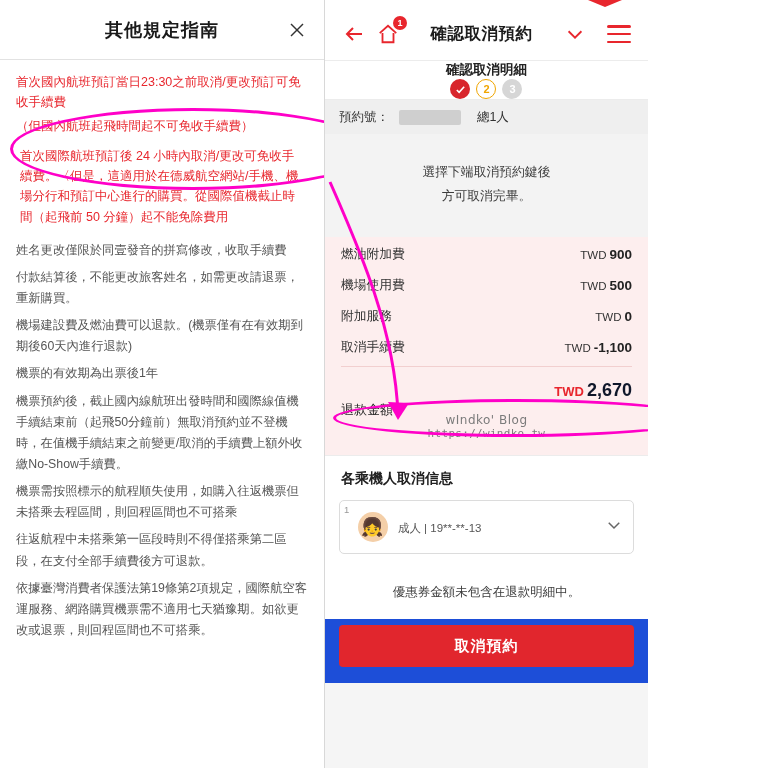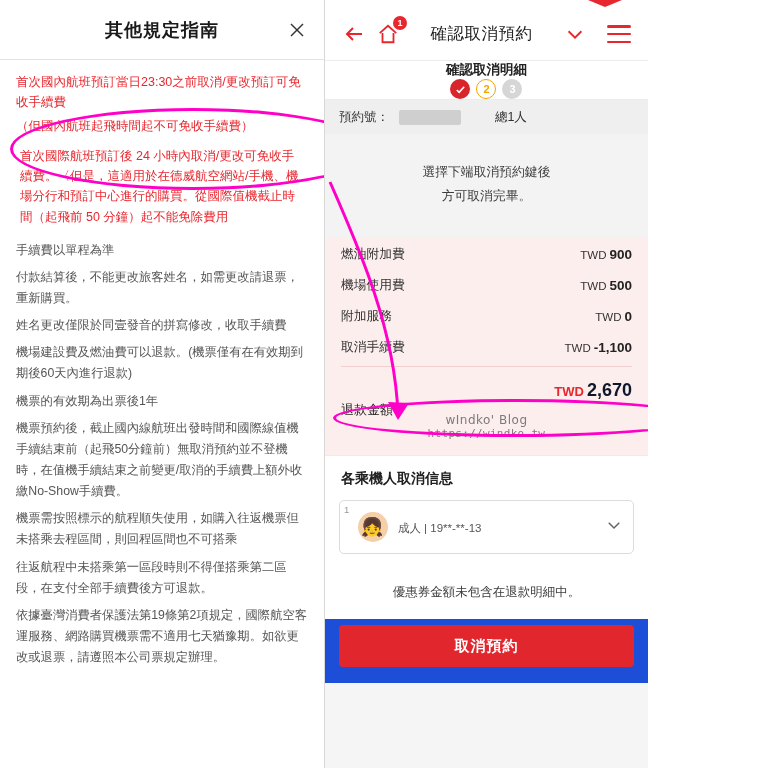"確認取消預約" .ah-title { font-weight: normal -> bold }
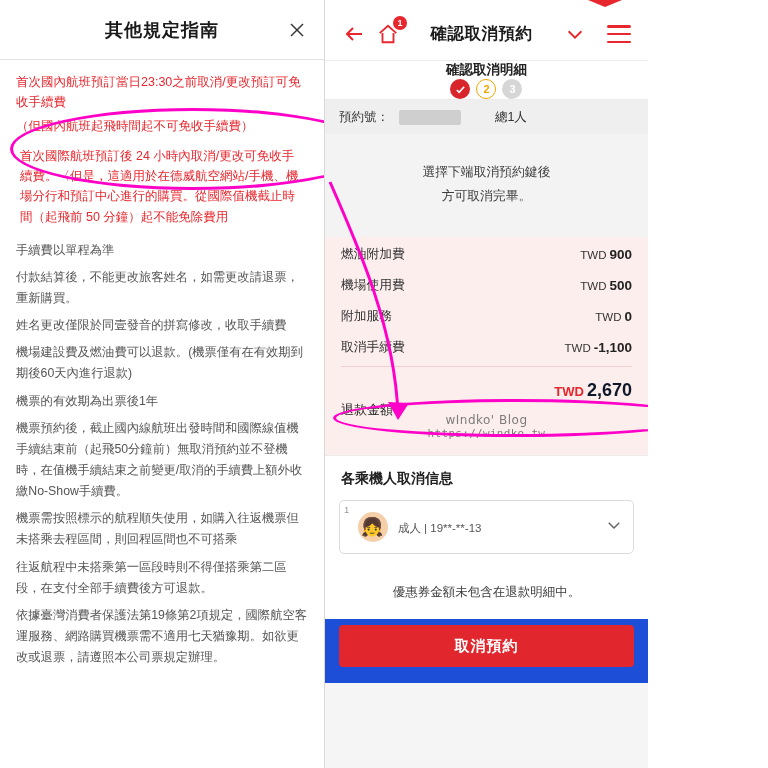"總1人" .resv-total { margin-left: 24px -> 6px }
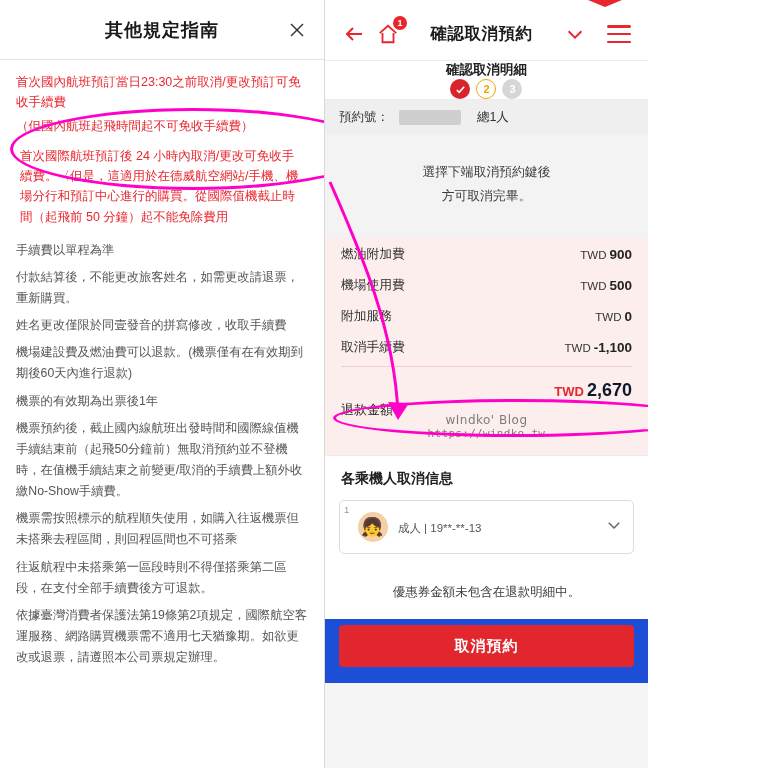"手續費以單程為準" p.gray-note { html: <p>手續費以單程為準</p> -> none }
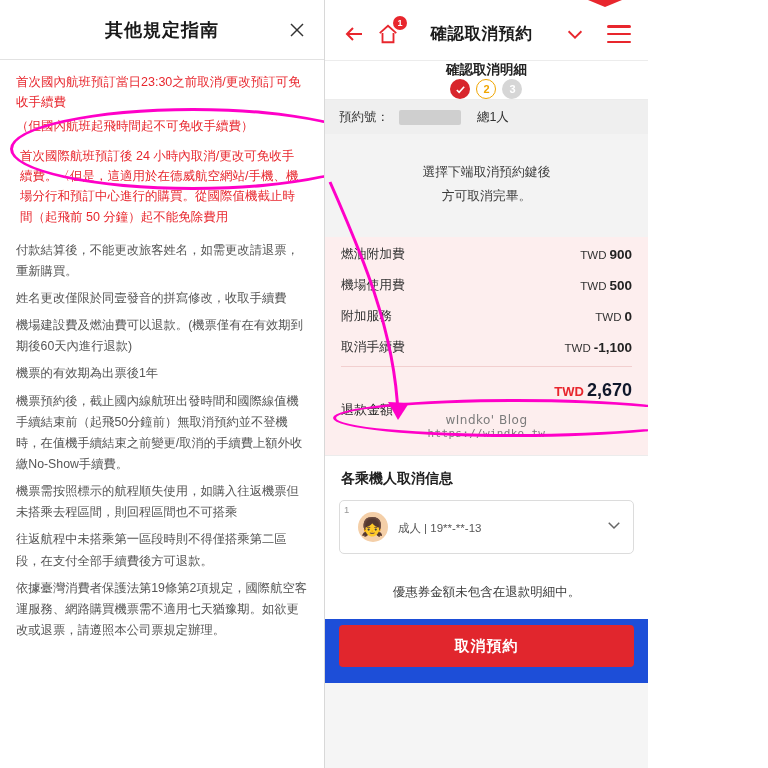"付款結算後，不能更改旅客姓名，如需更改請退票，重新購買。" p.gray-note { order: before "姓名更改僅限於同壹發音的拼寫修改，收取手續費" -> after "姓名更改僅限於同壹發音的拼寫修改，收取手續費" }
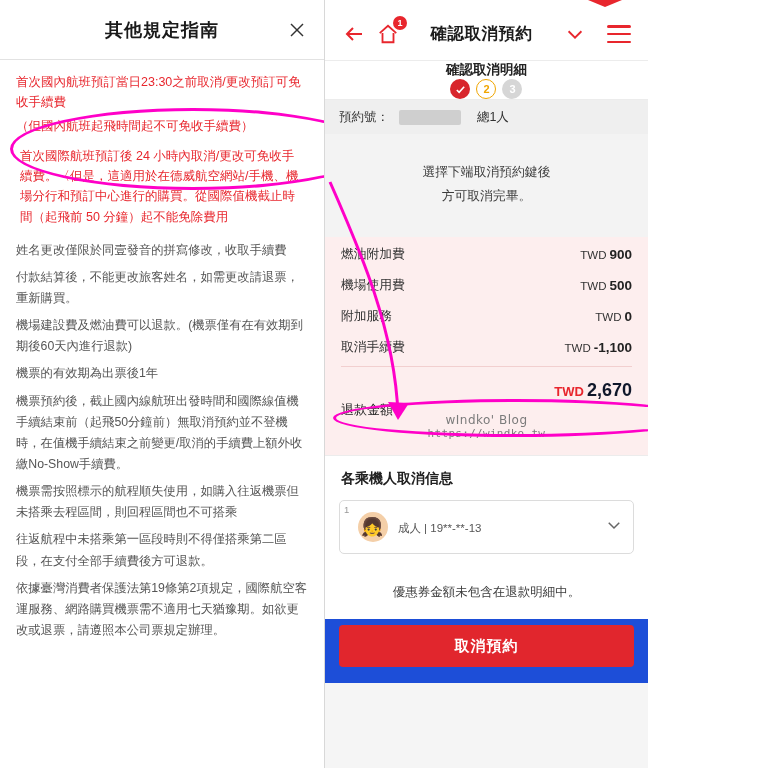"依據臺灣消費者保護法第19條第2項規定，國際航空客運服務、網路購買機票需不適用七" p.gray-note { text: 請遵照本公司票規定辦理 -> 則回程區間也不可搭乘 }
